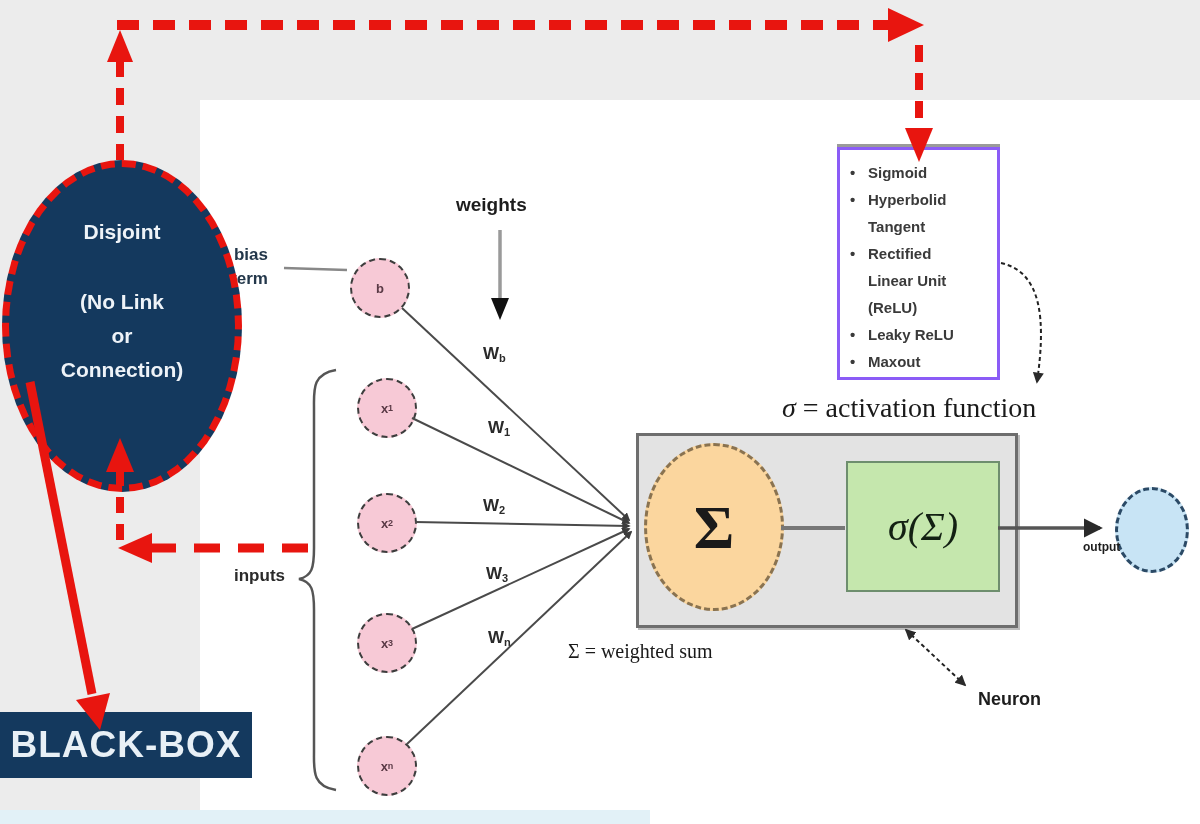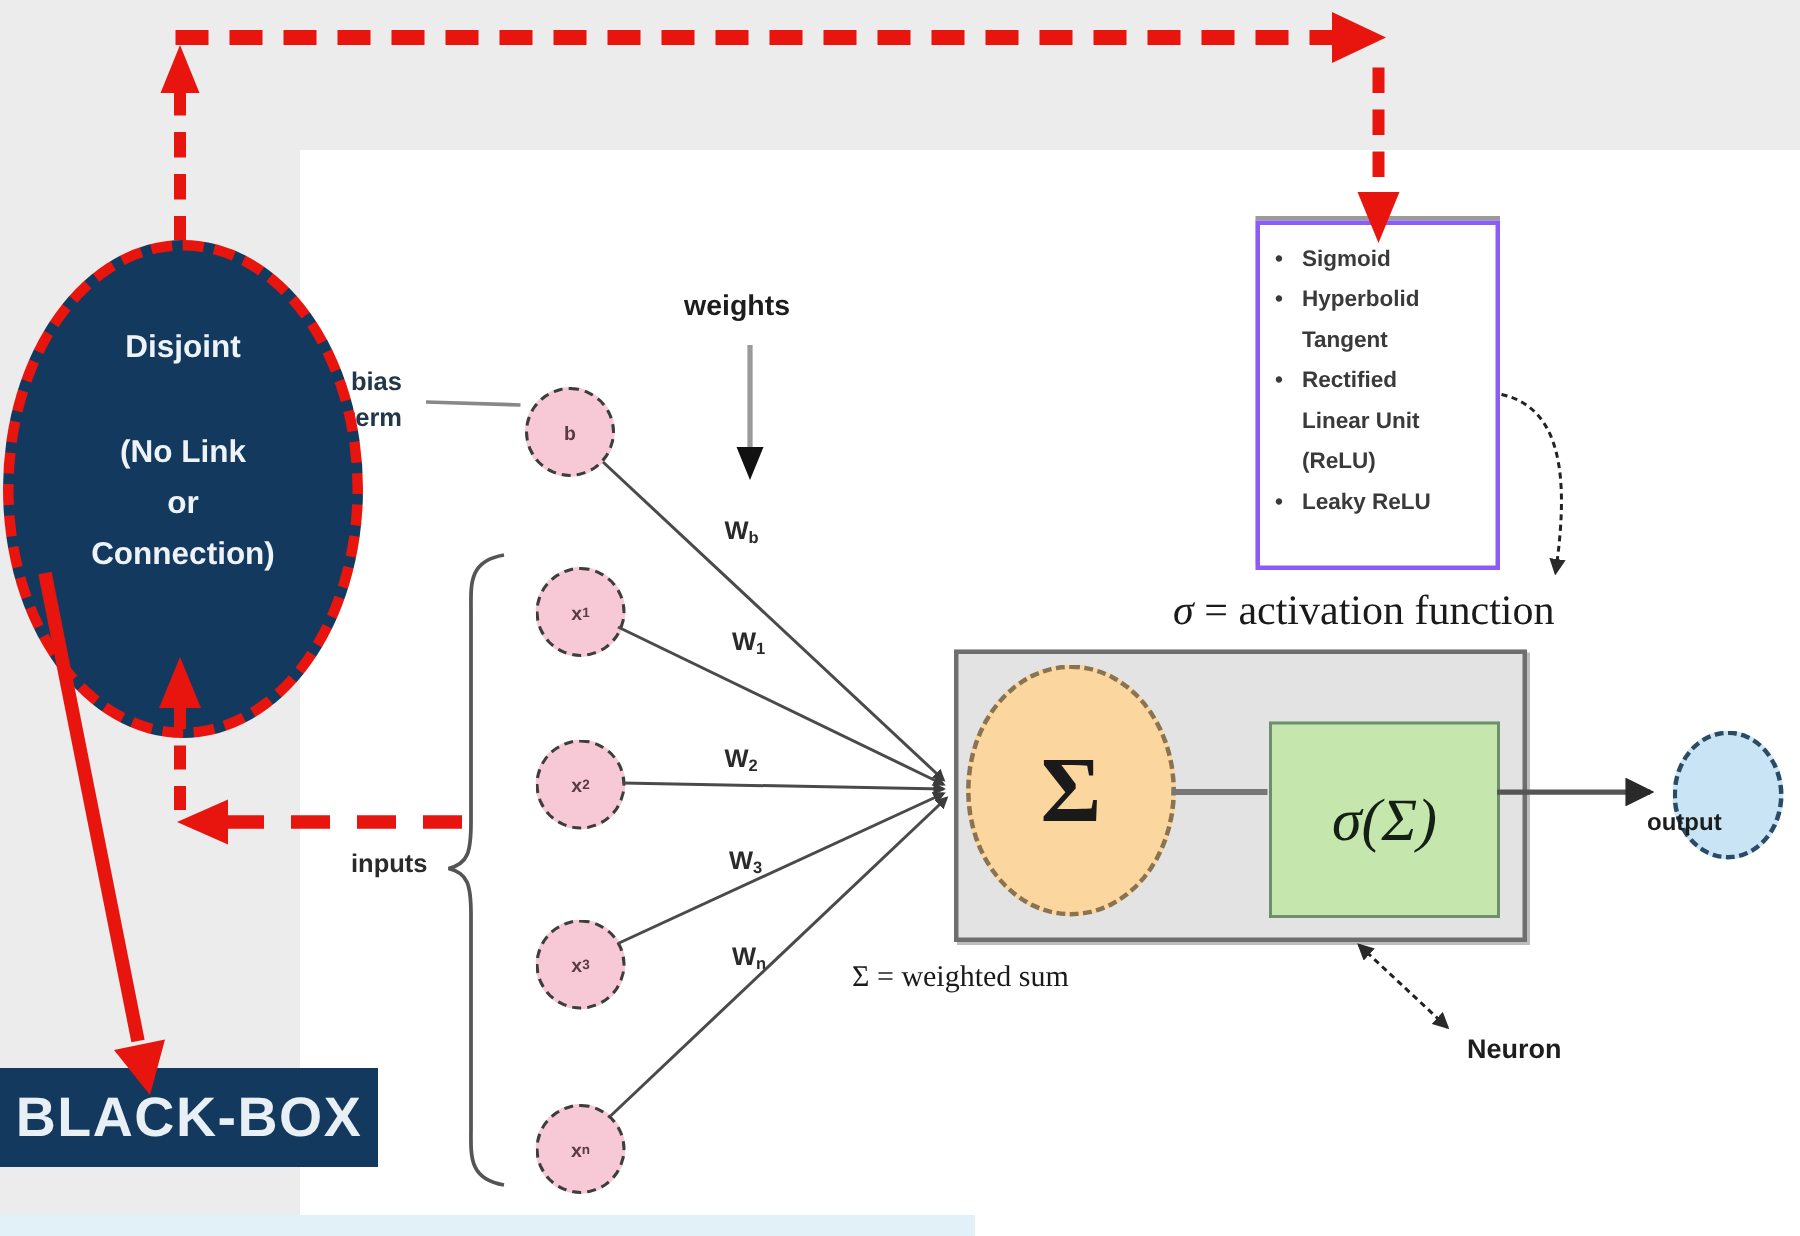"Maxout" li { html: none -> <li> <span></span> <span>Maxout</span> </li> }
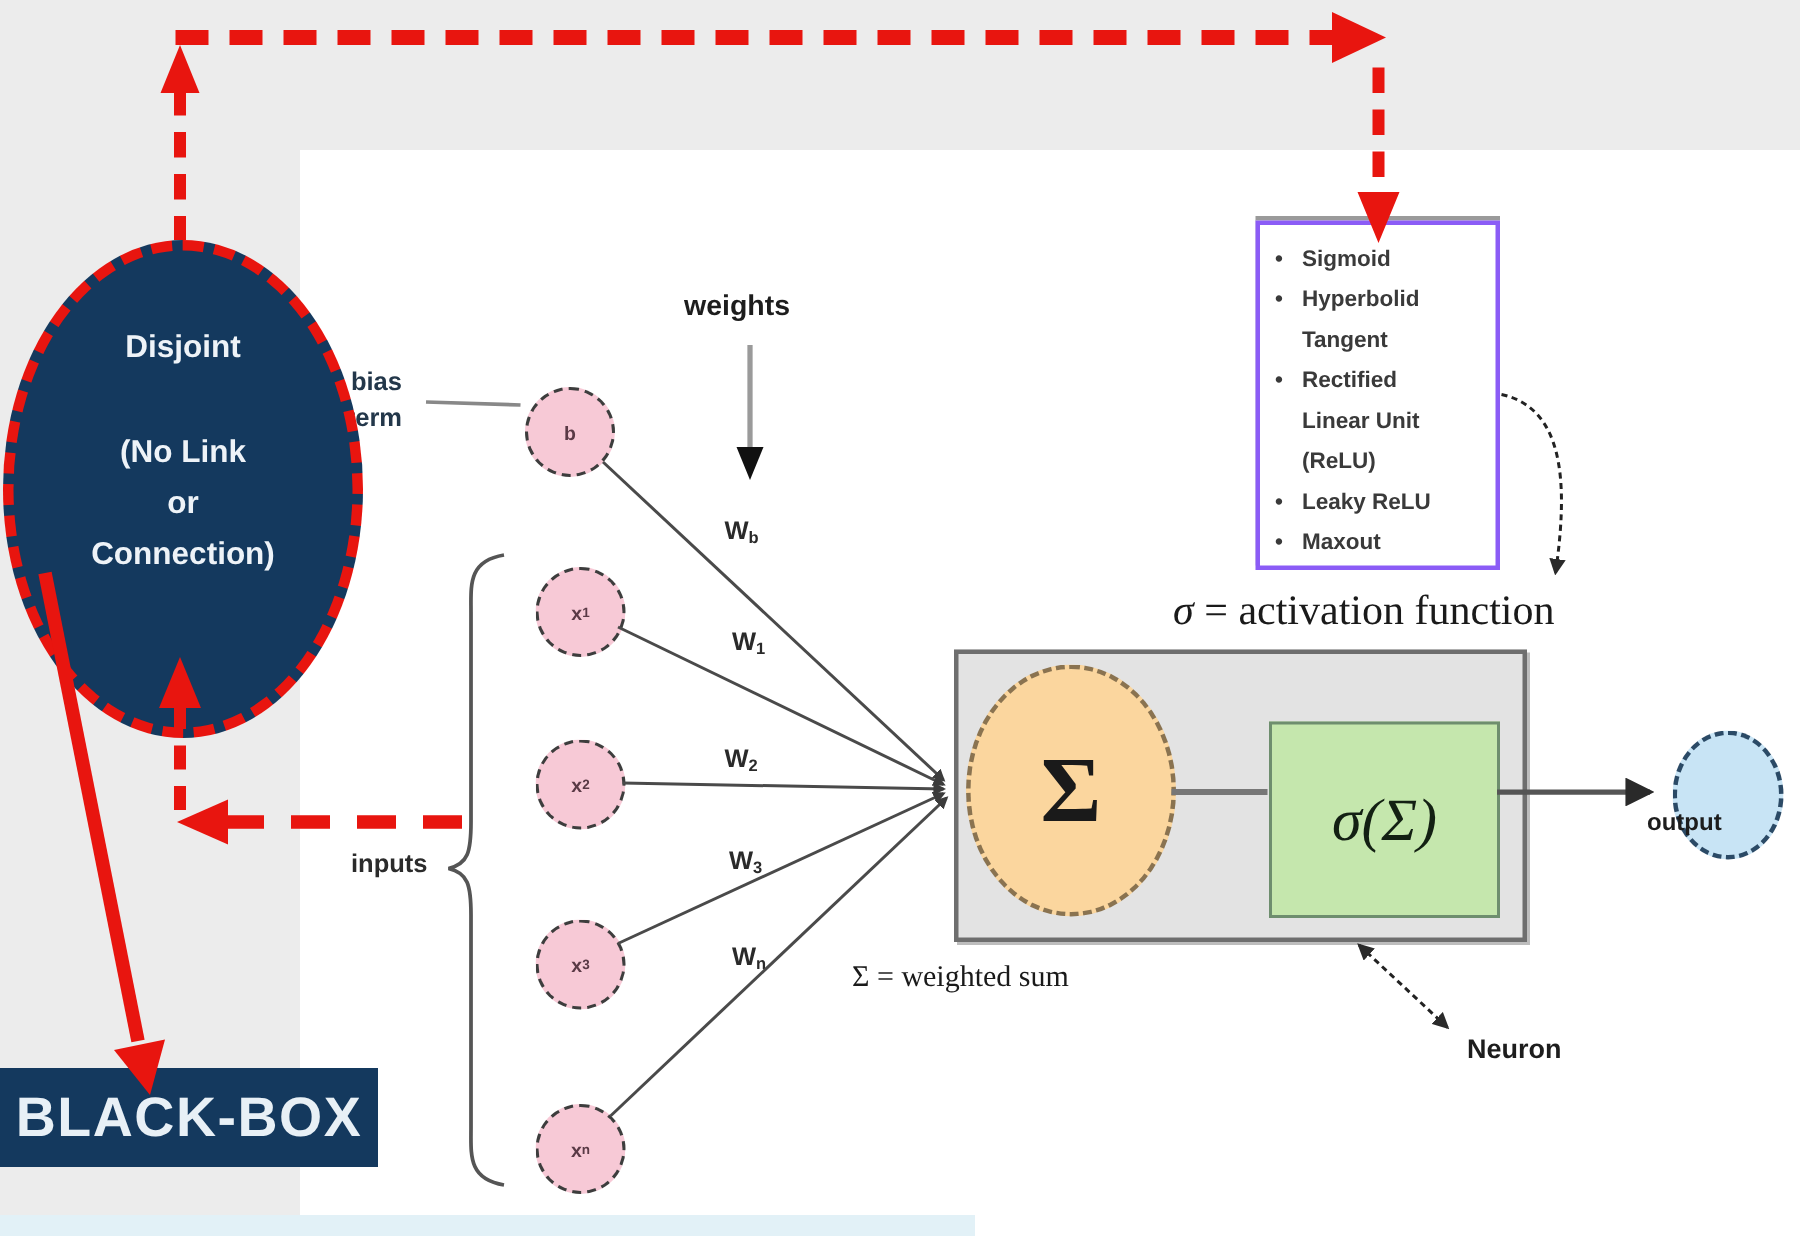"σ(Σ)" .sigma-box { margin-top: 20px -> none }
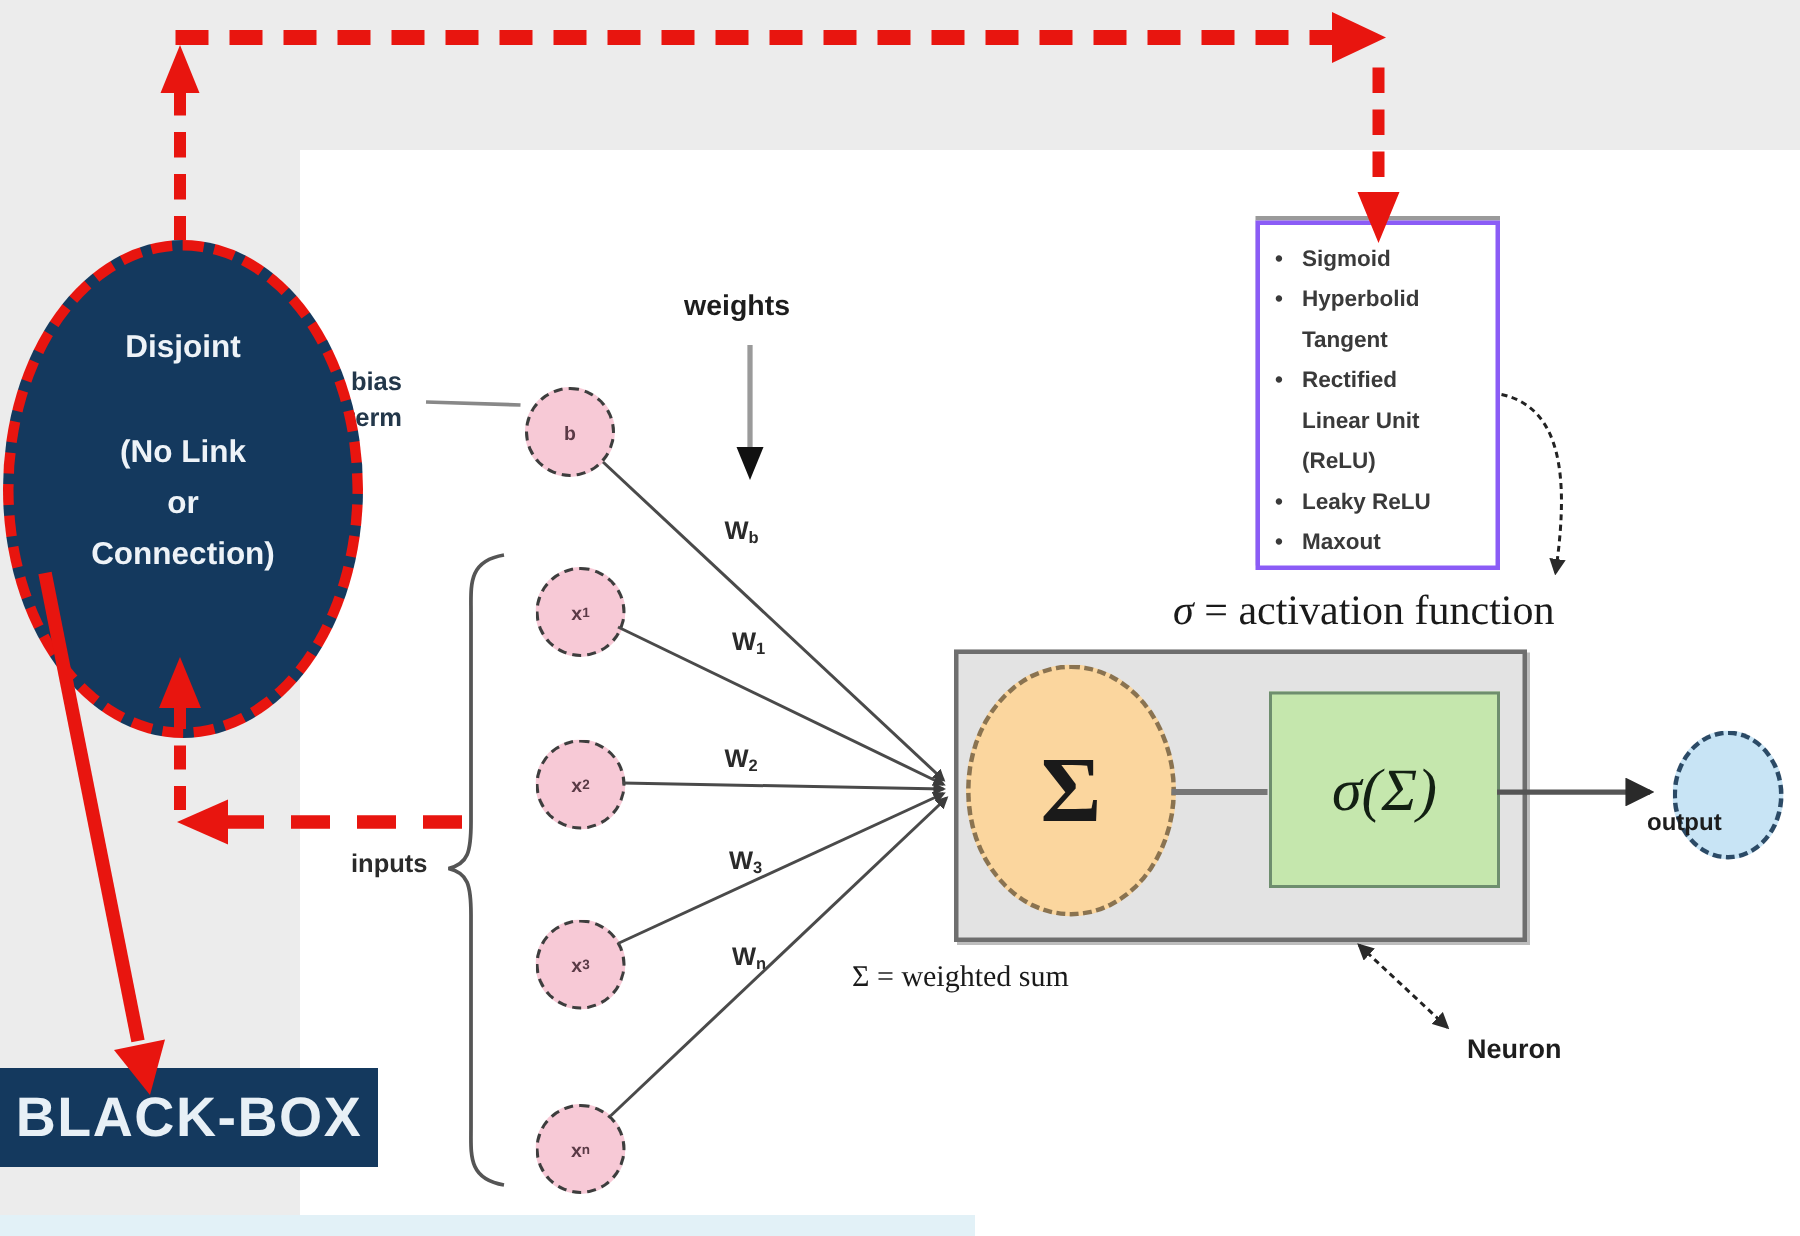"output" .output-label { font-size: 16px -> 12px; margin-left: 15px -> none }
